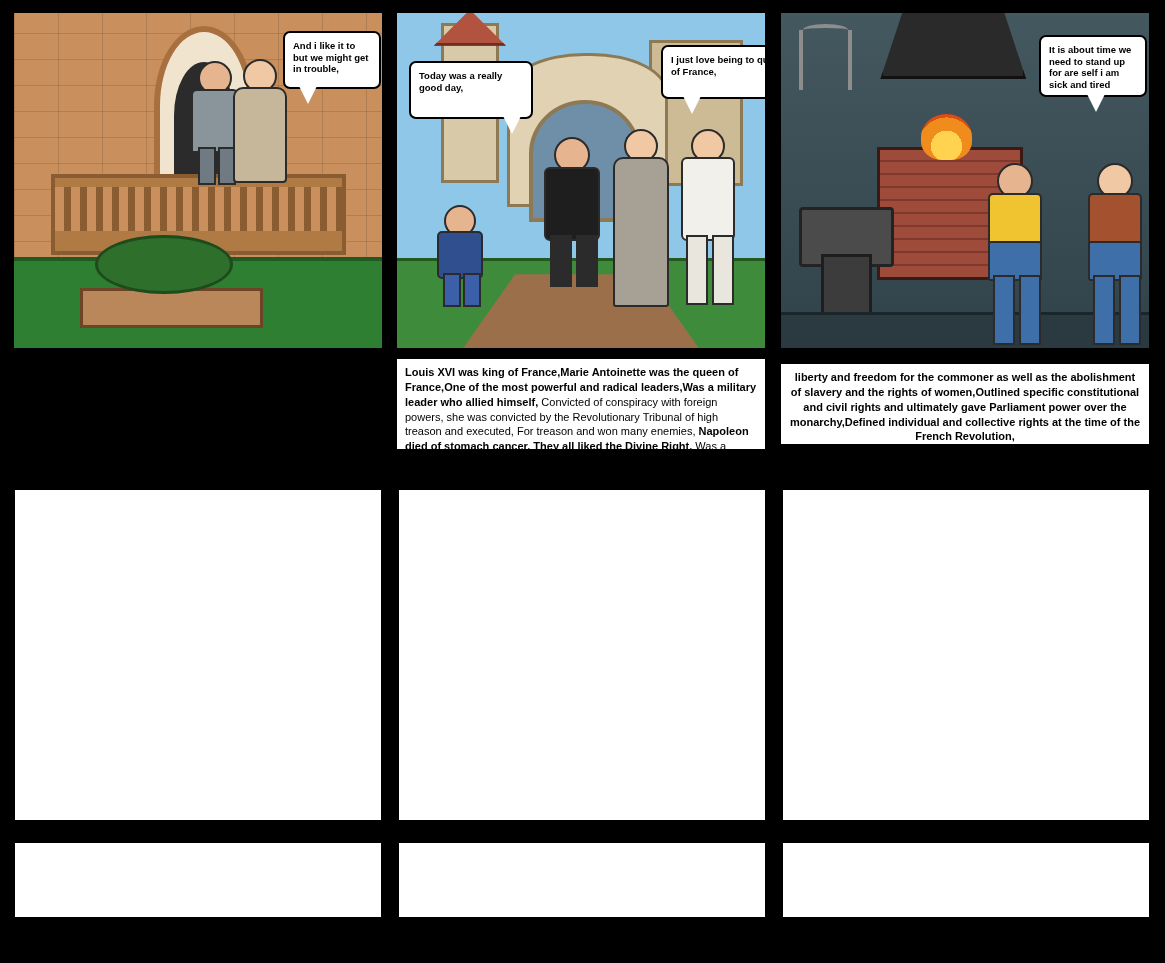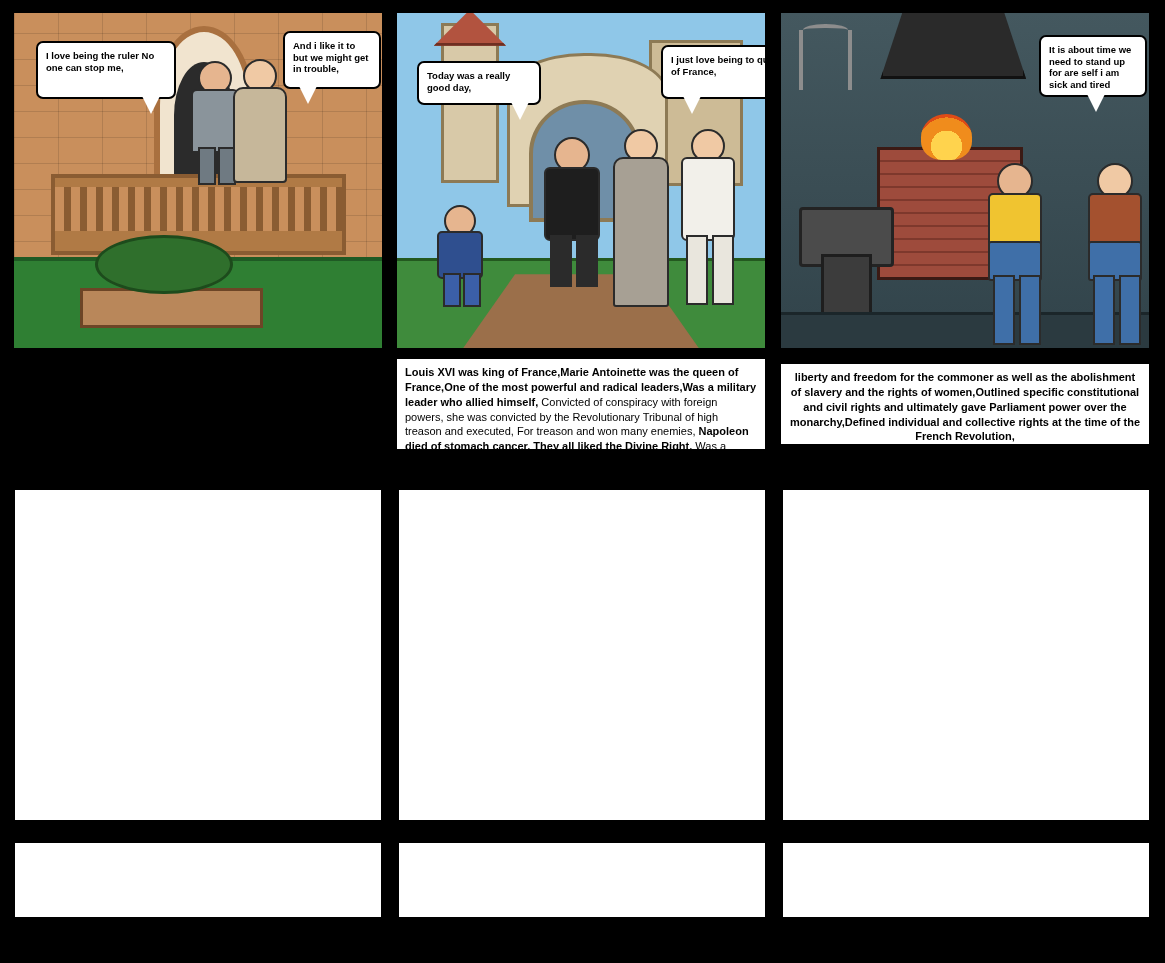"I love being the ruler" div.bubble { html: <div> <span>I love being the ruler No one can stop me,</span> <span></span> </div> -> none }
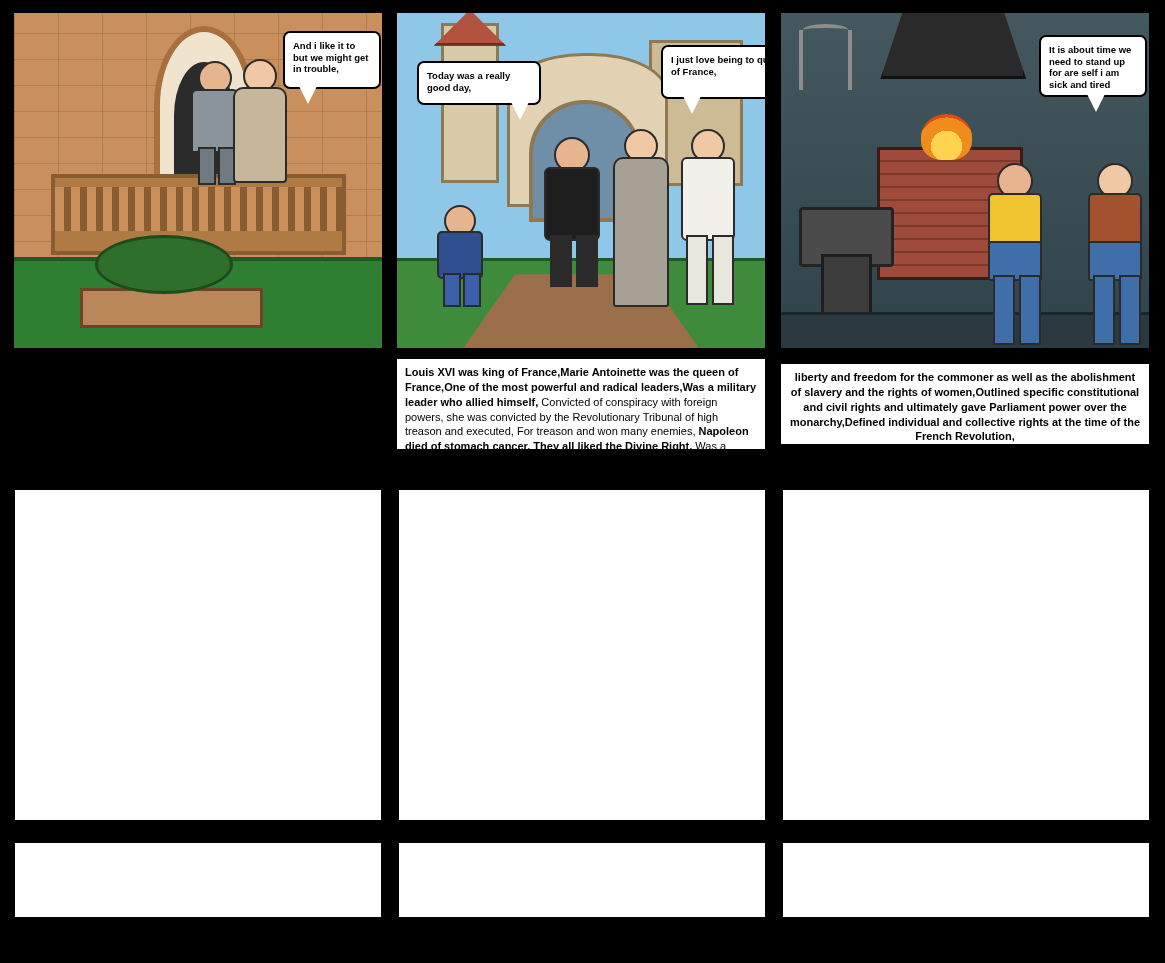"Today was a really good" div.bubble { height: 44px -> 58px; left: 20px -> 12px }
